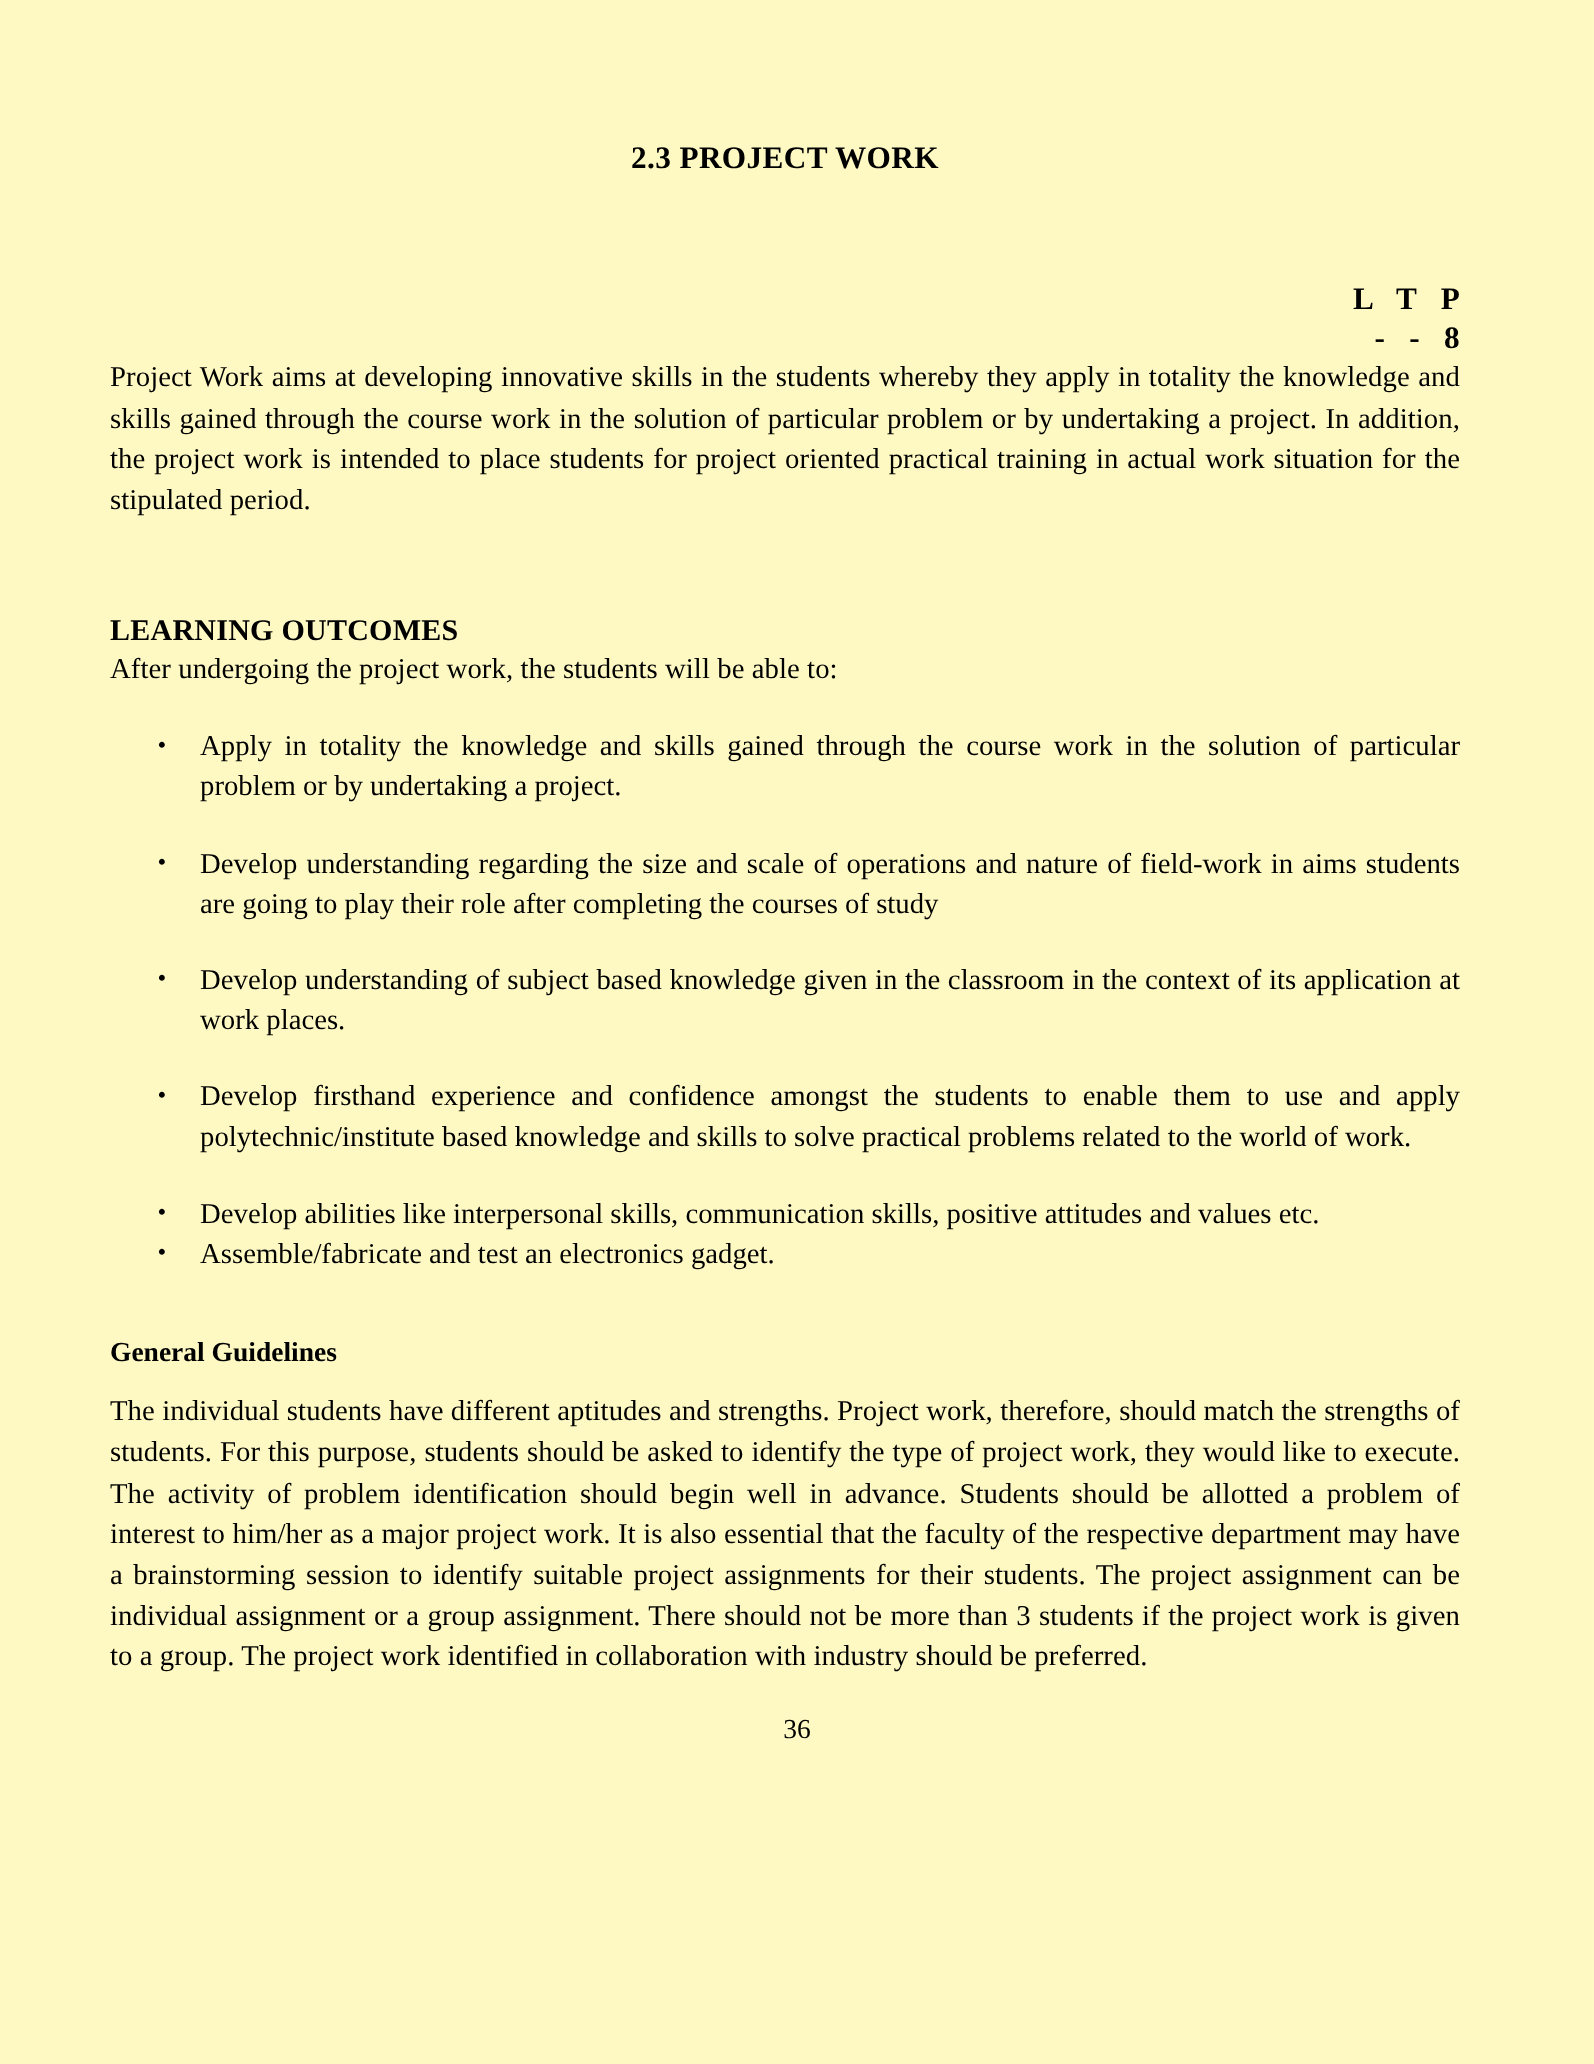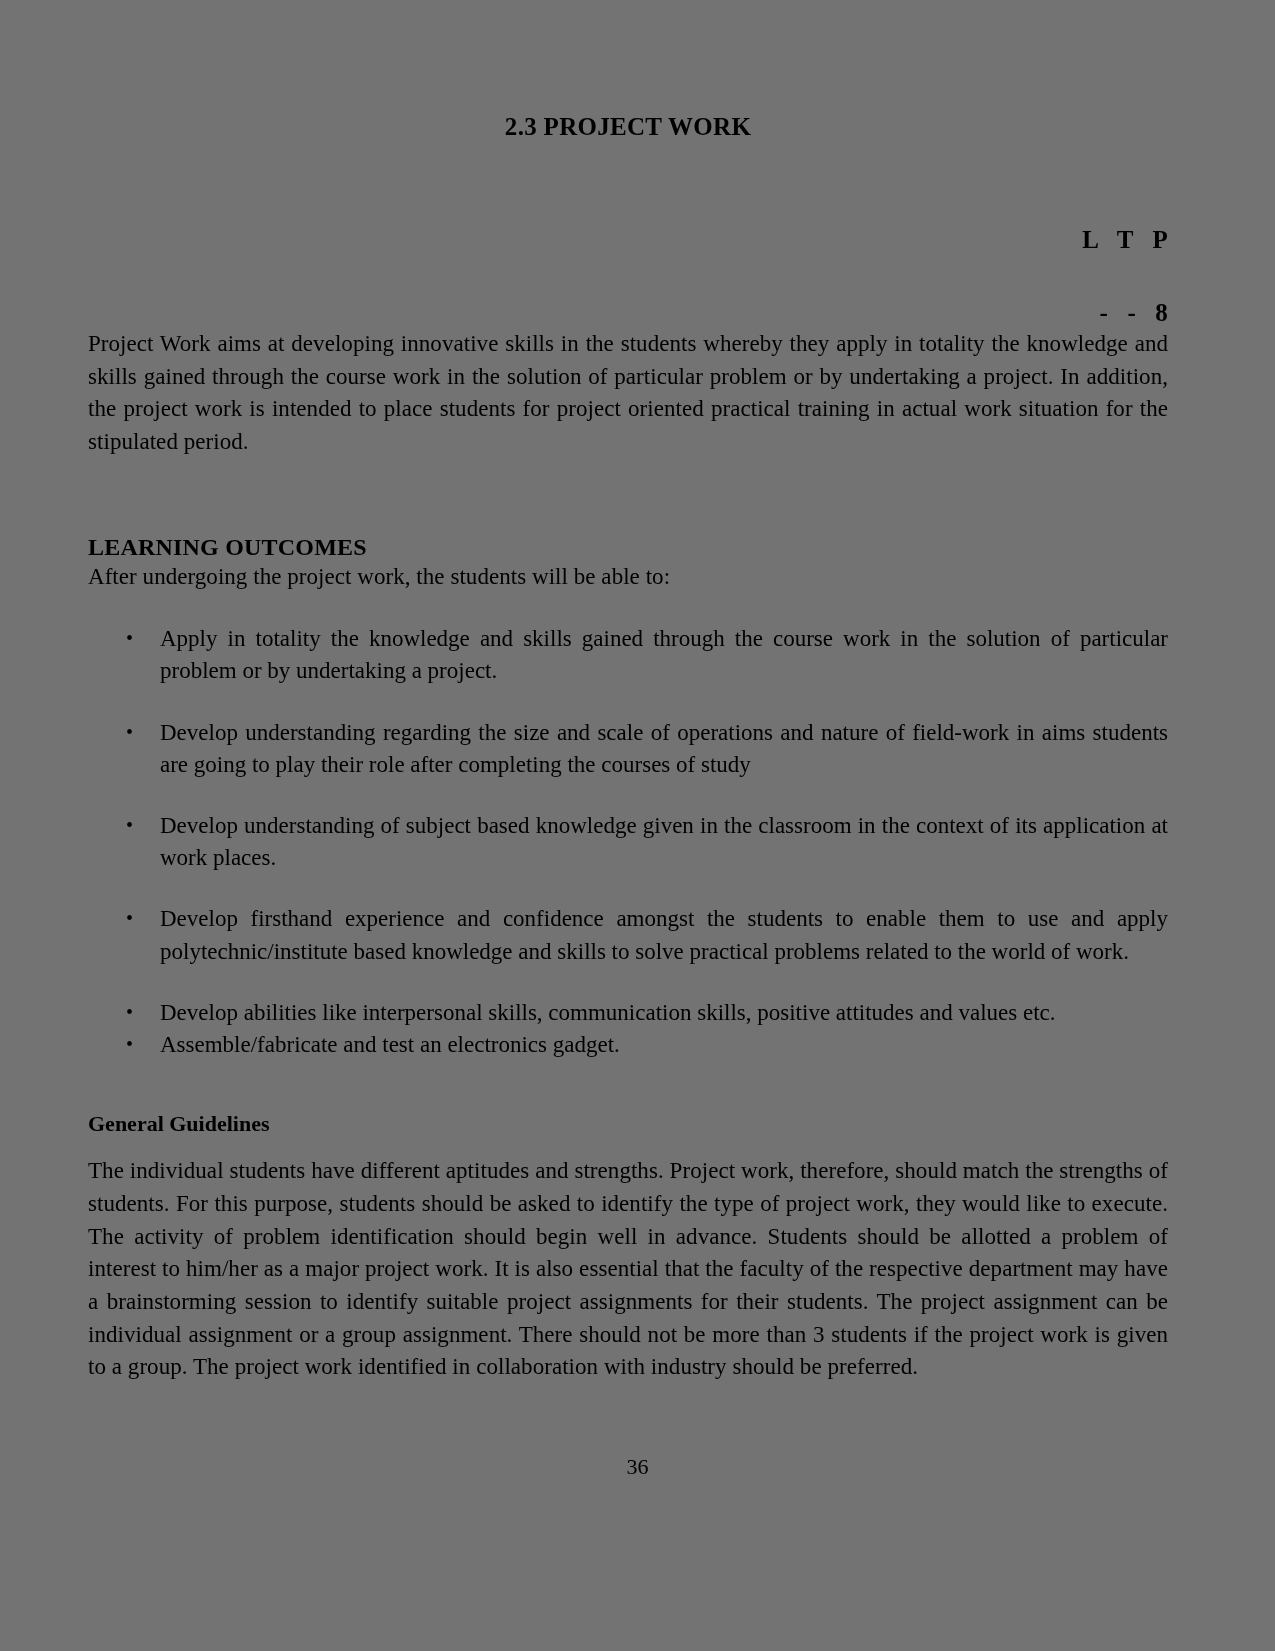"2.3 PROJECT WORK" .page { background: #737373 -> #fef9c3 }
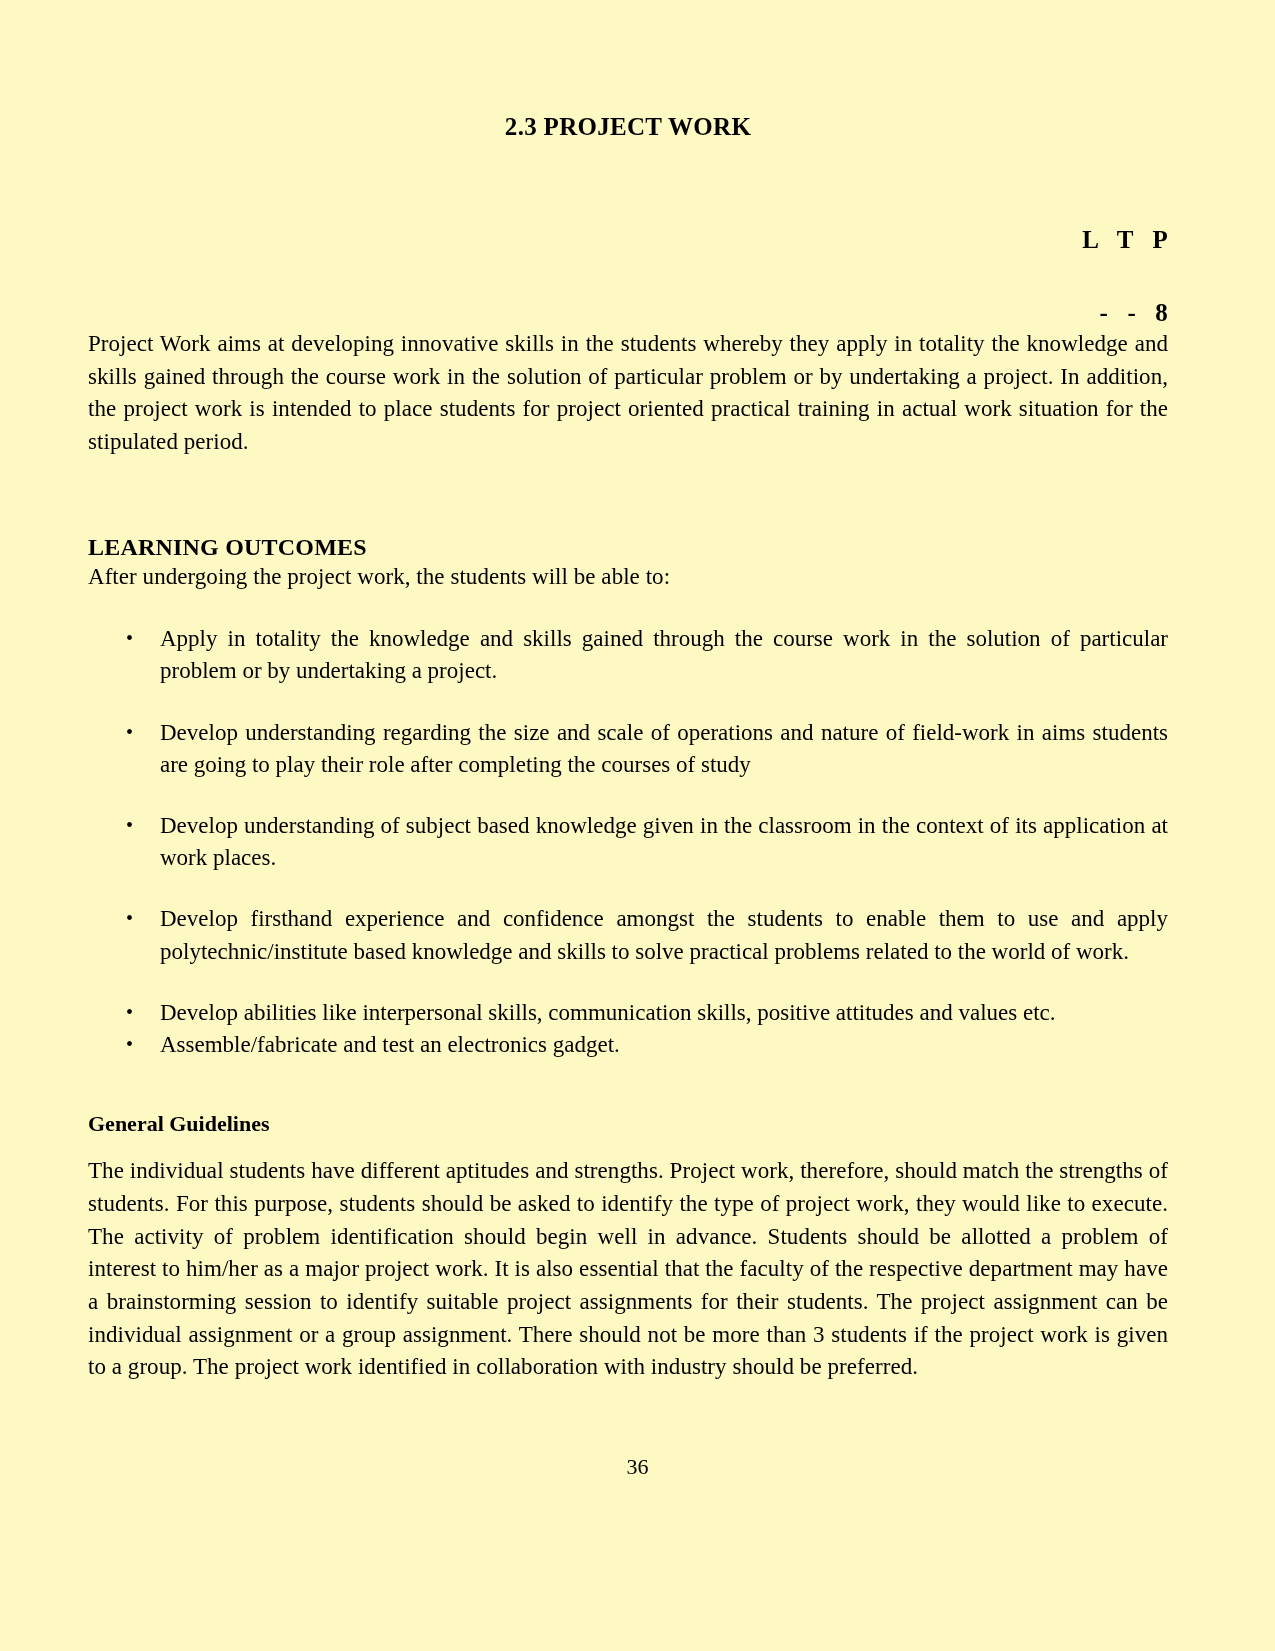"L T P" .ltp-row { margin-top: 42px -> none }
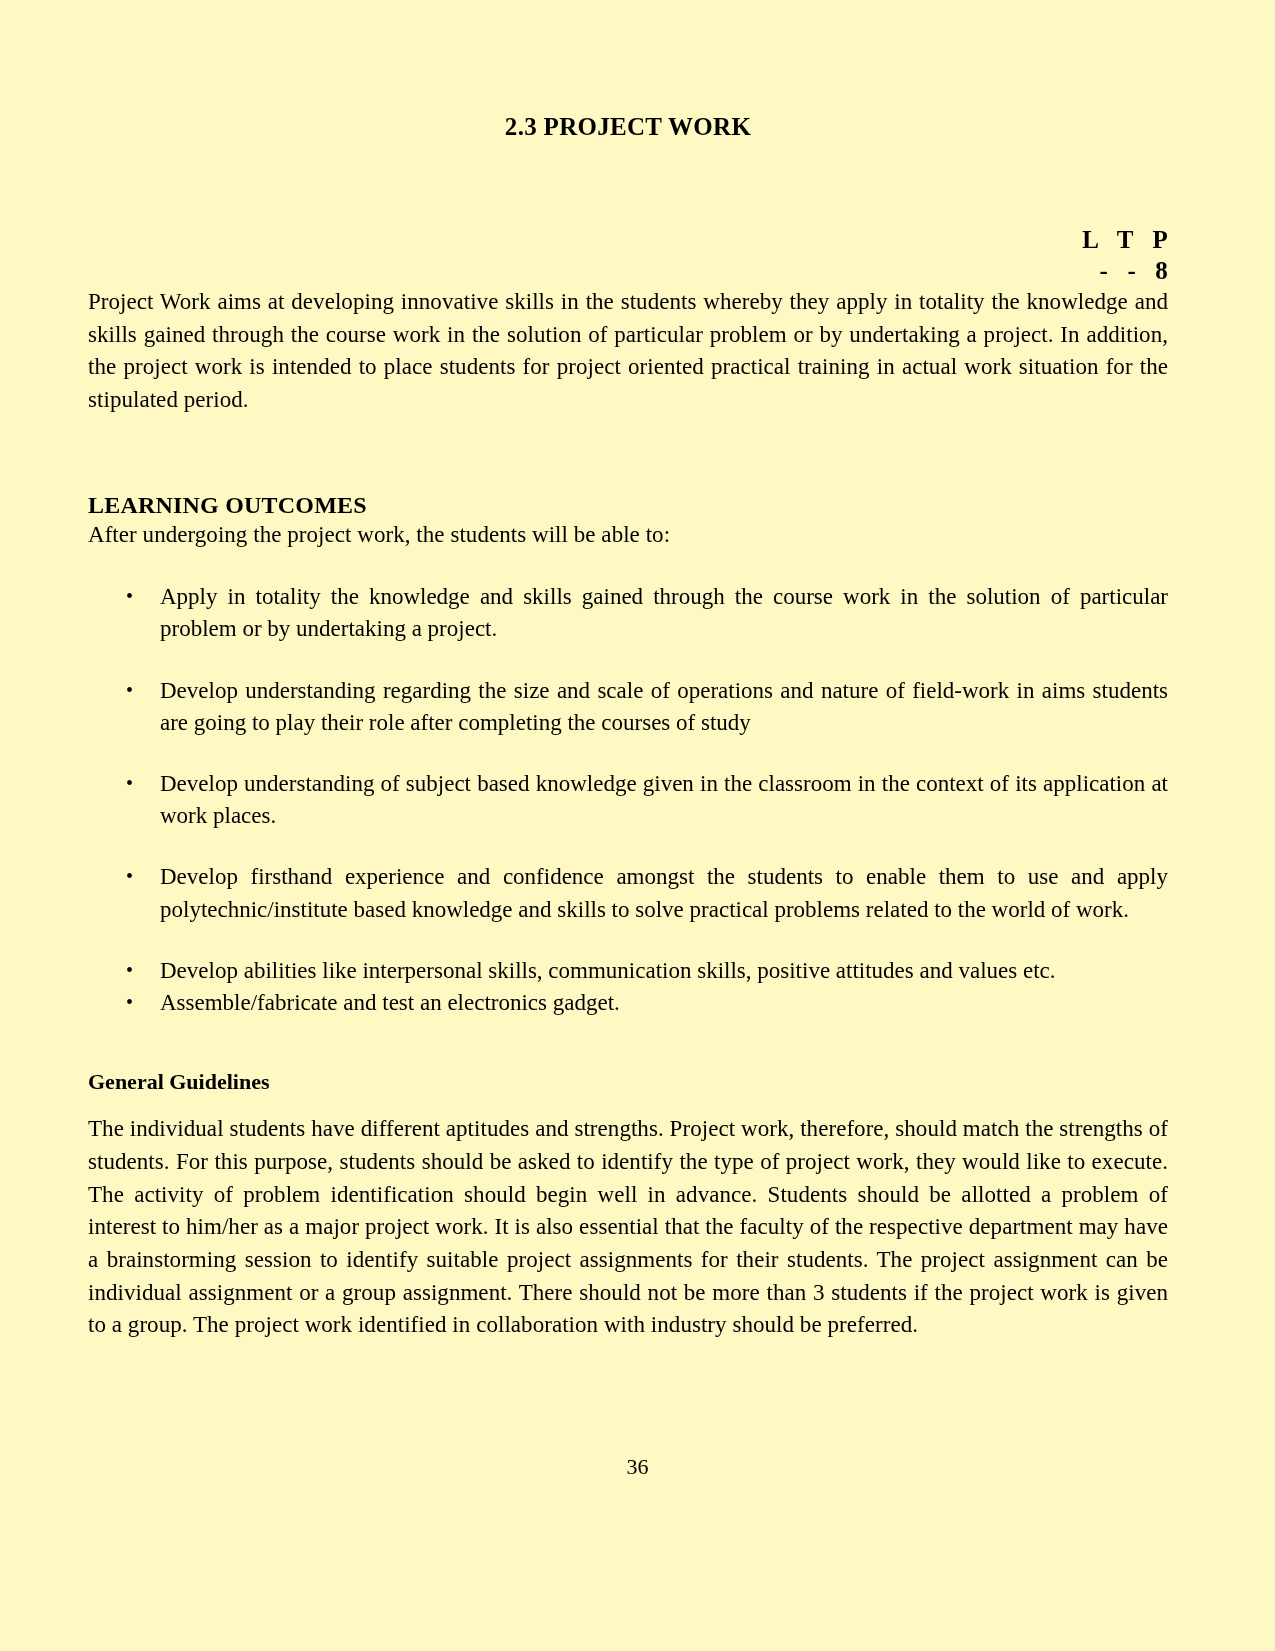"36" .page-number { top: 1454px -> 1370px }
